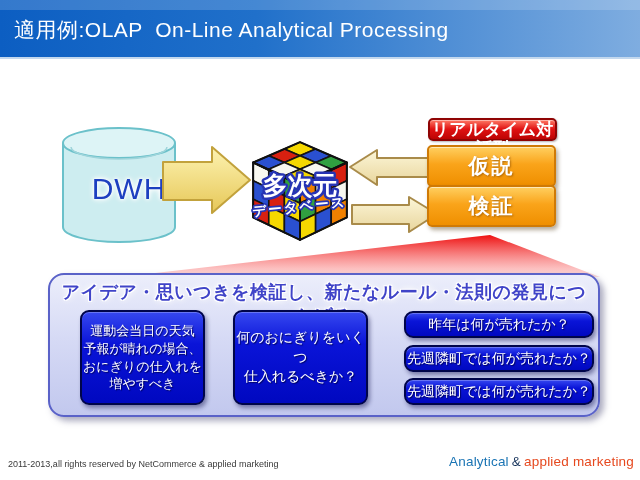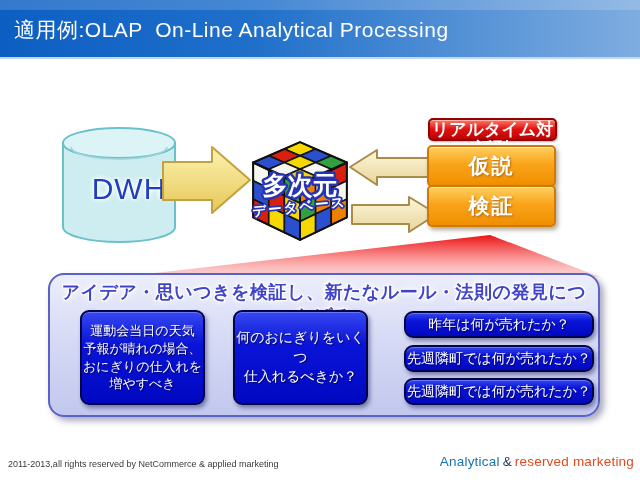"reserved marketing" span.b3 { text: reserved -> applied }
